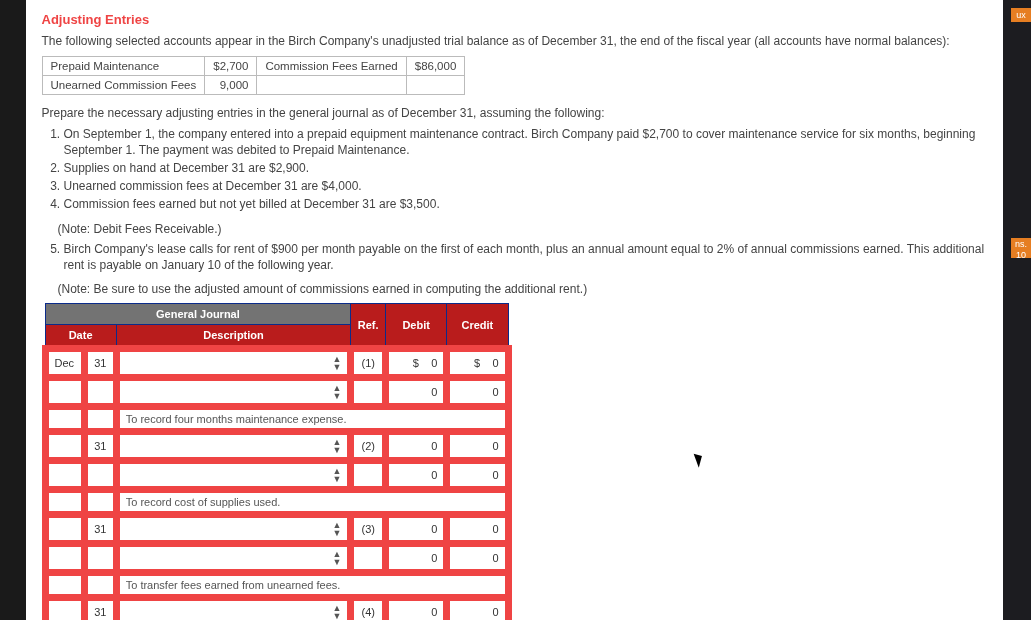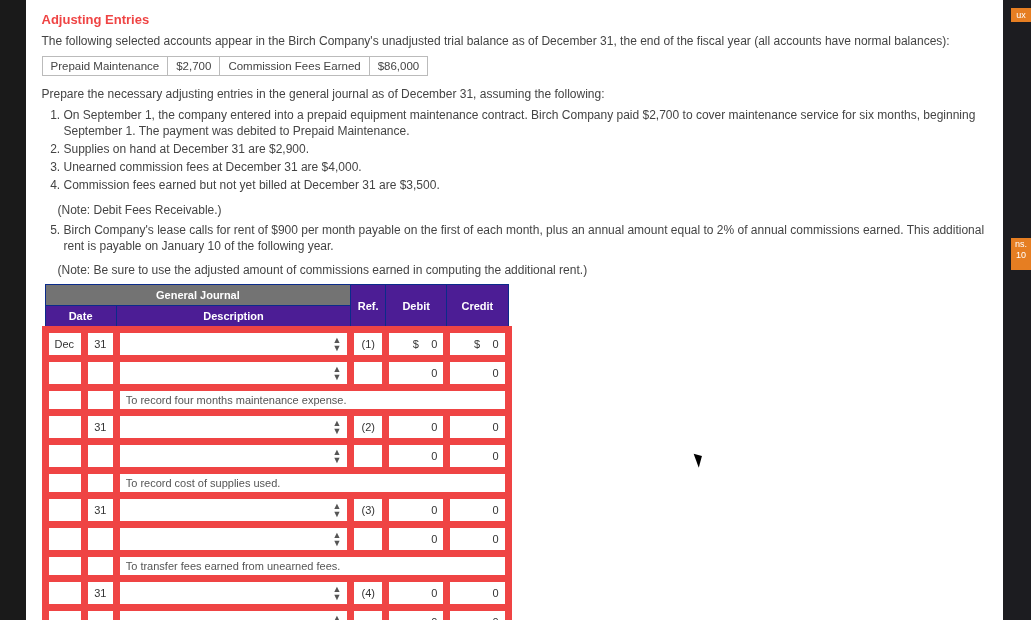"Unearned Commission Fees" tr { html: none -> <tr> <td>Unearned Commission Fees</td> <td>9,000</td> <td></td> <td></td> </tr> }
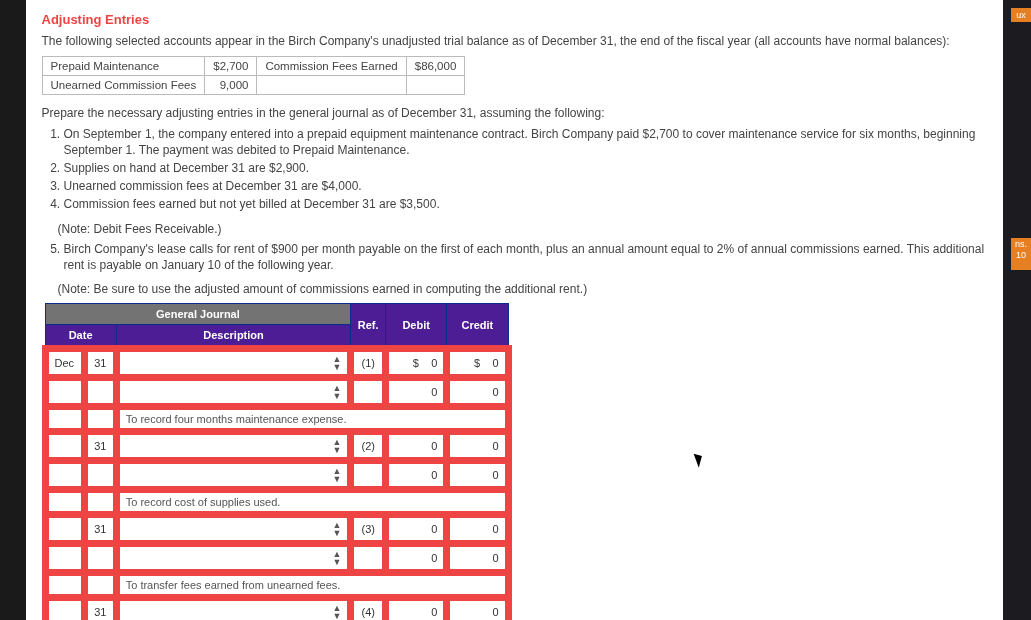"ns. 10" .right-badge2 { height: 32px -> 20px }
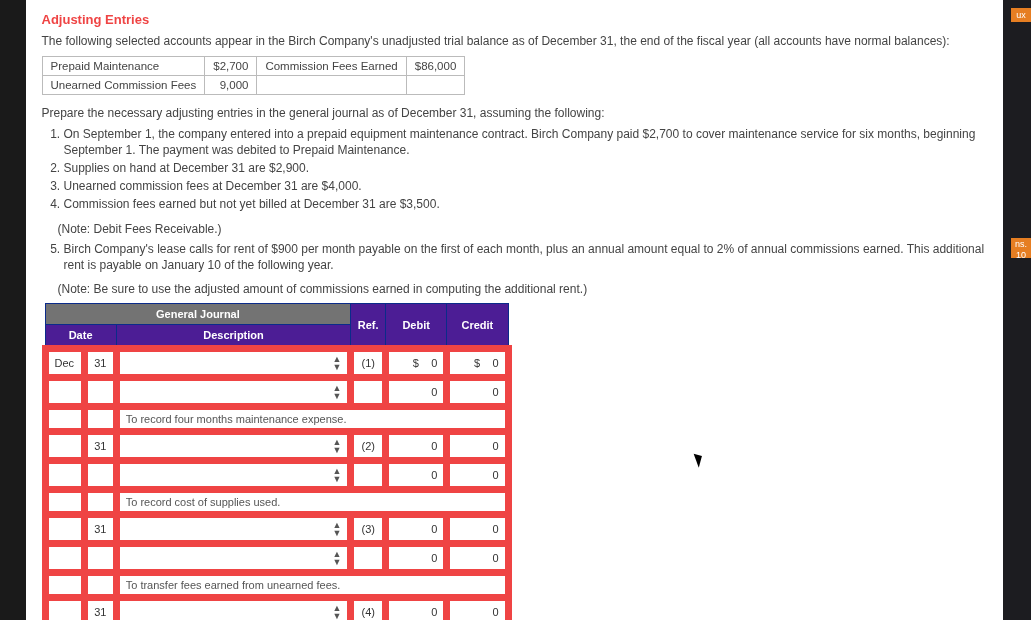"Ref." .journal th { background: #4c1d95 -> #b91c1c }
